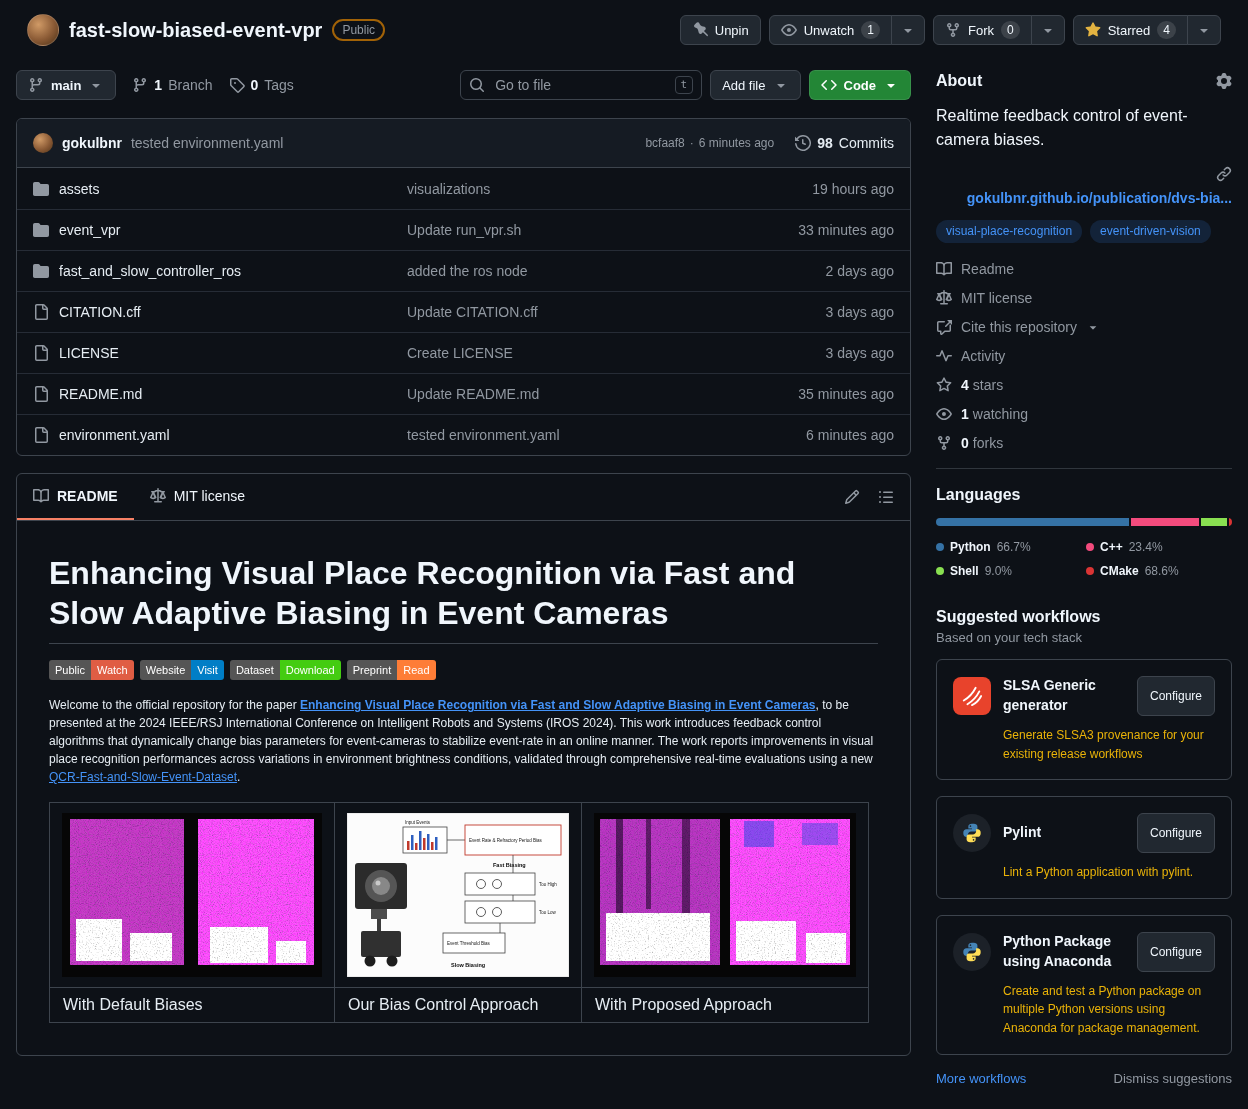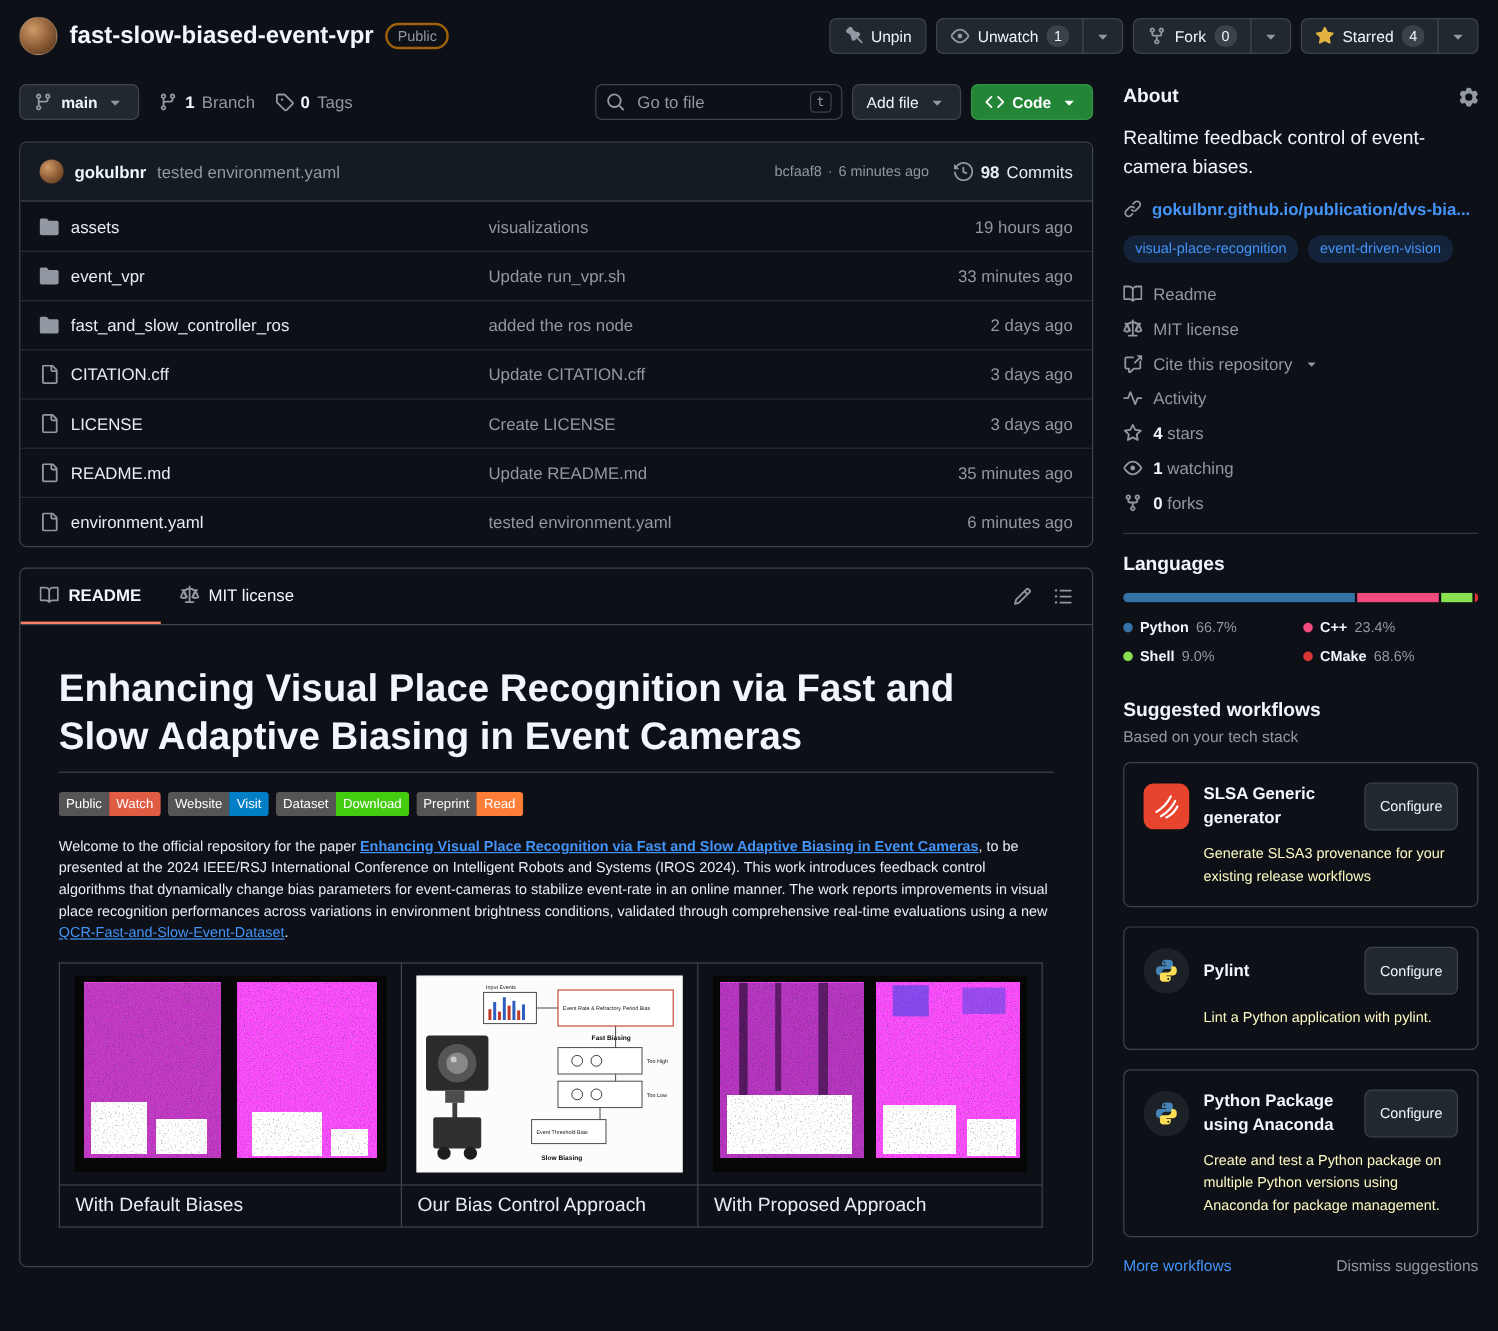"fast-slow-biased-event-vpr" .repo-header { padding: 14px 16px -> 14px 27px }
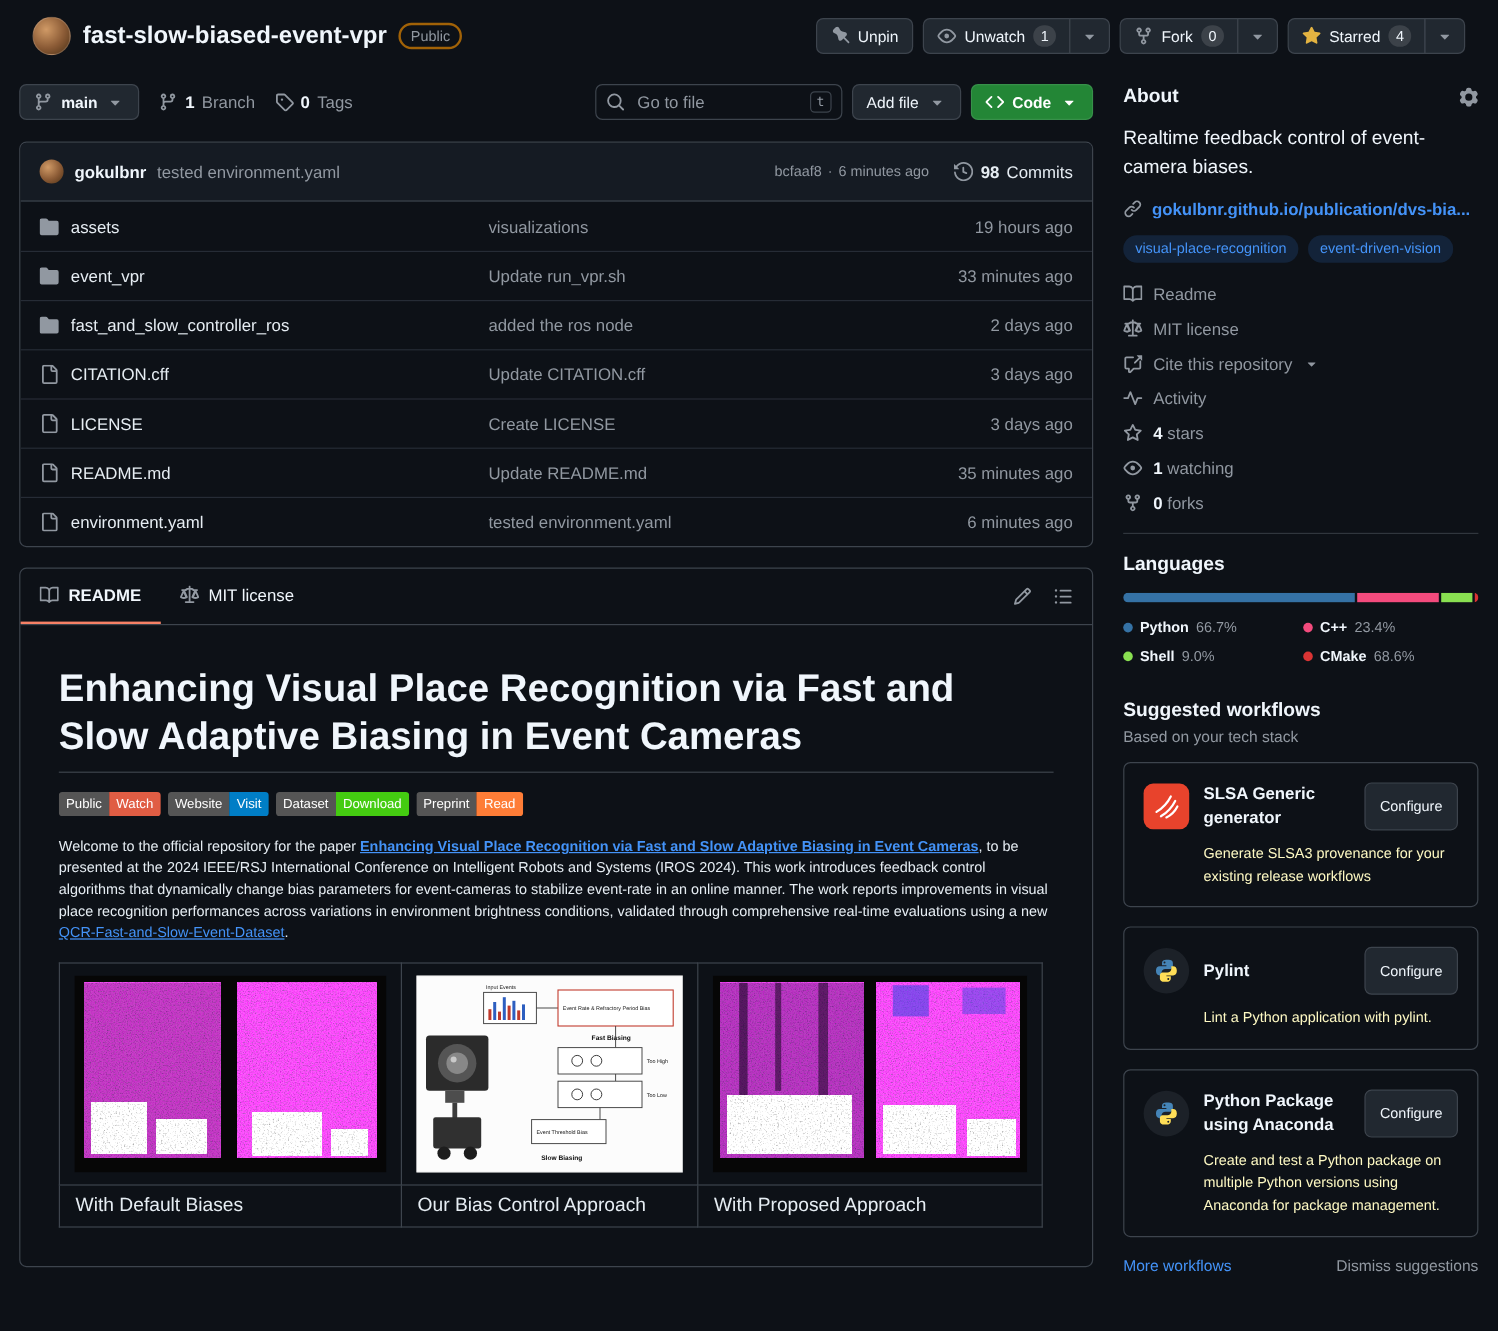"Go to file" .goto-box { width: 206px -> 242px }
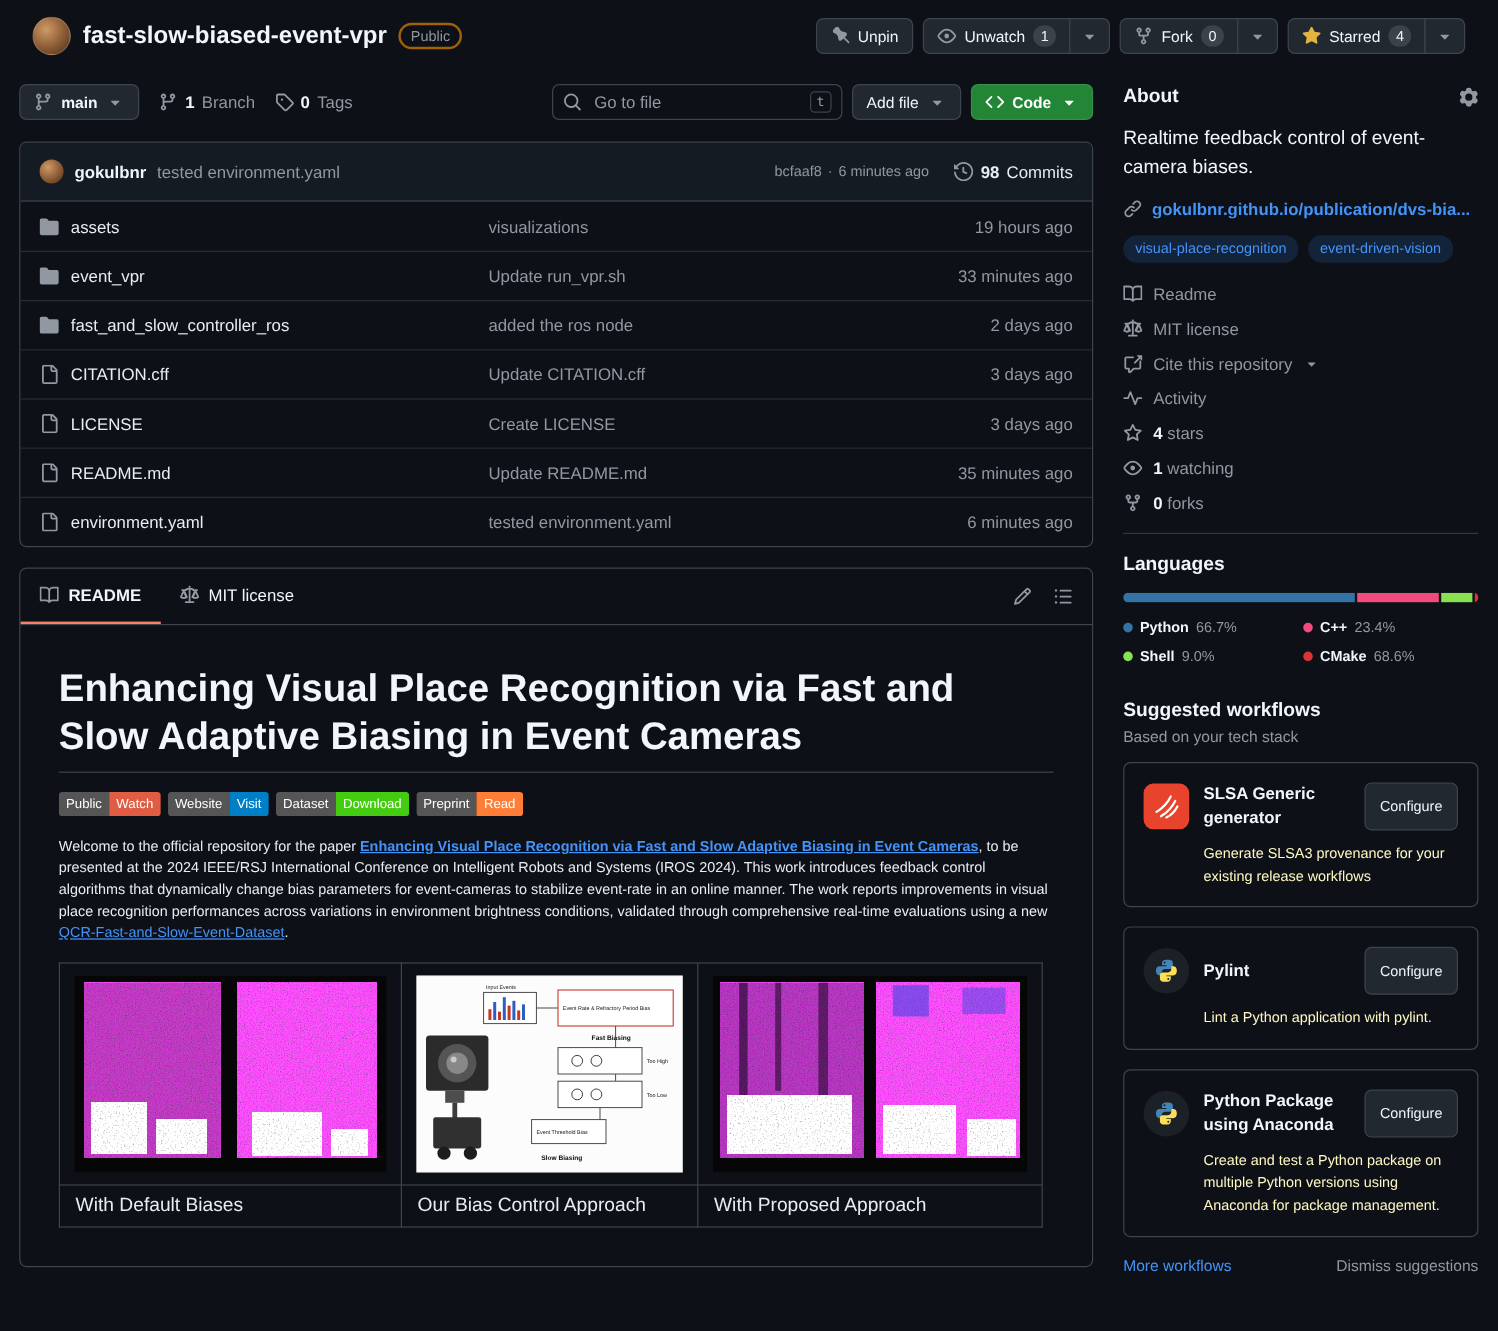"gokulbnr.github.io/publication/dvs-bia.." .website-row { align-items: flex-start -> flex-end; flex-direction: none -> column }
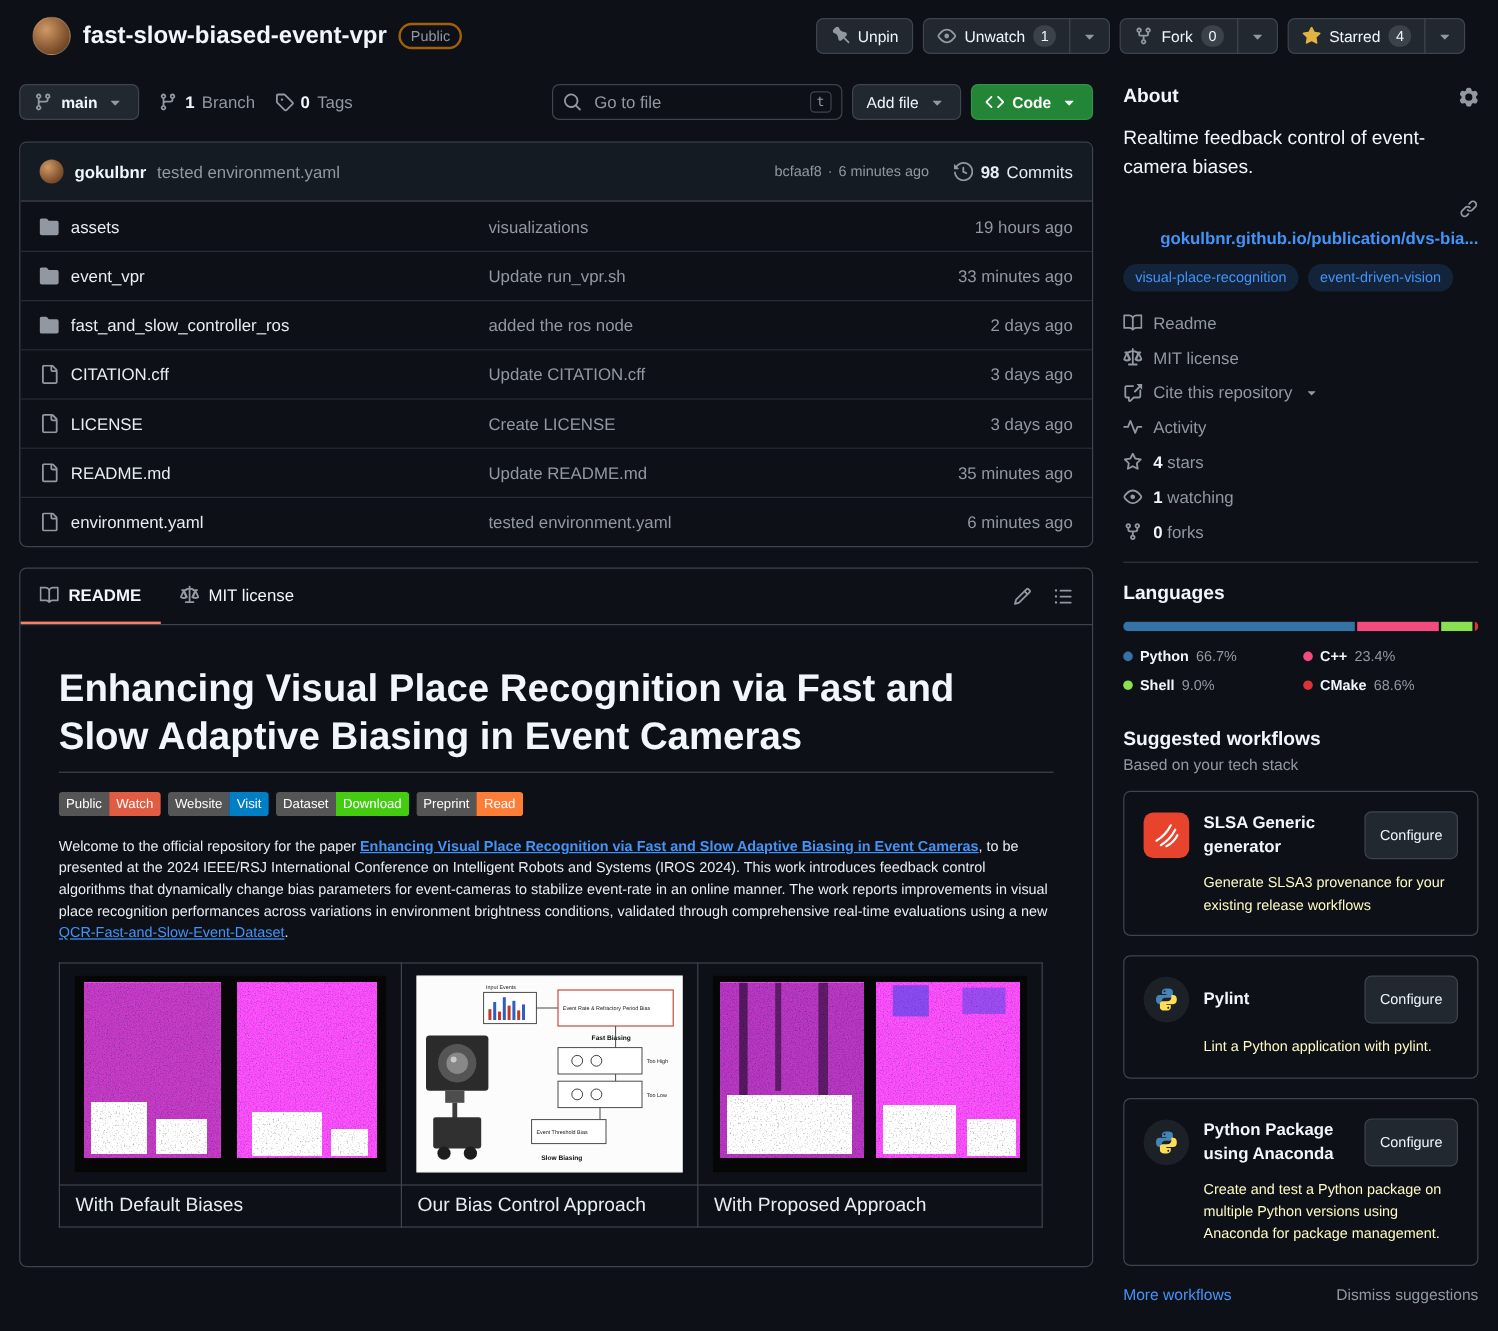"Generate SLSA3 provenance for your" .wf-desc { color: #fef9c3 -> #eab308 }
